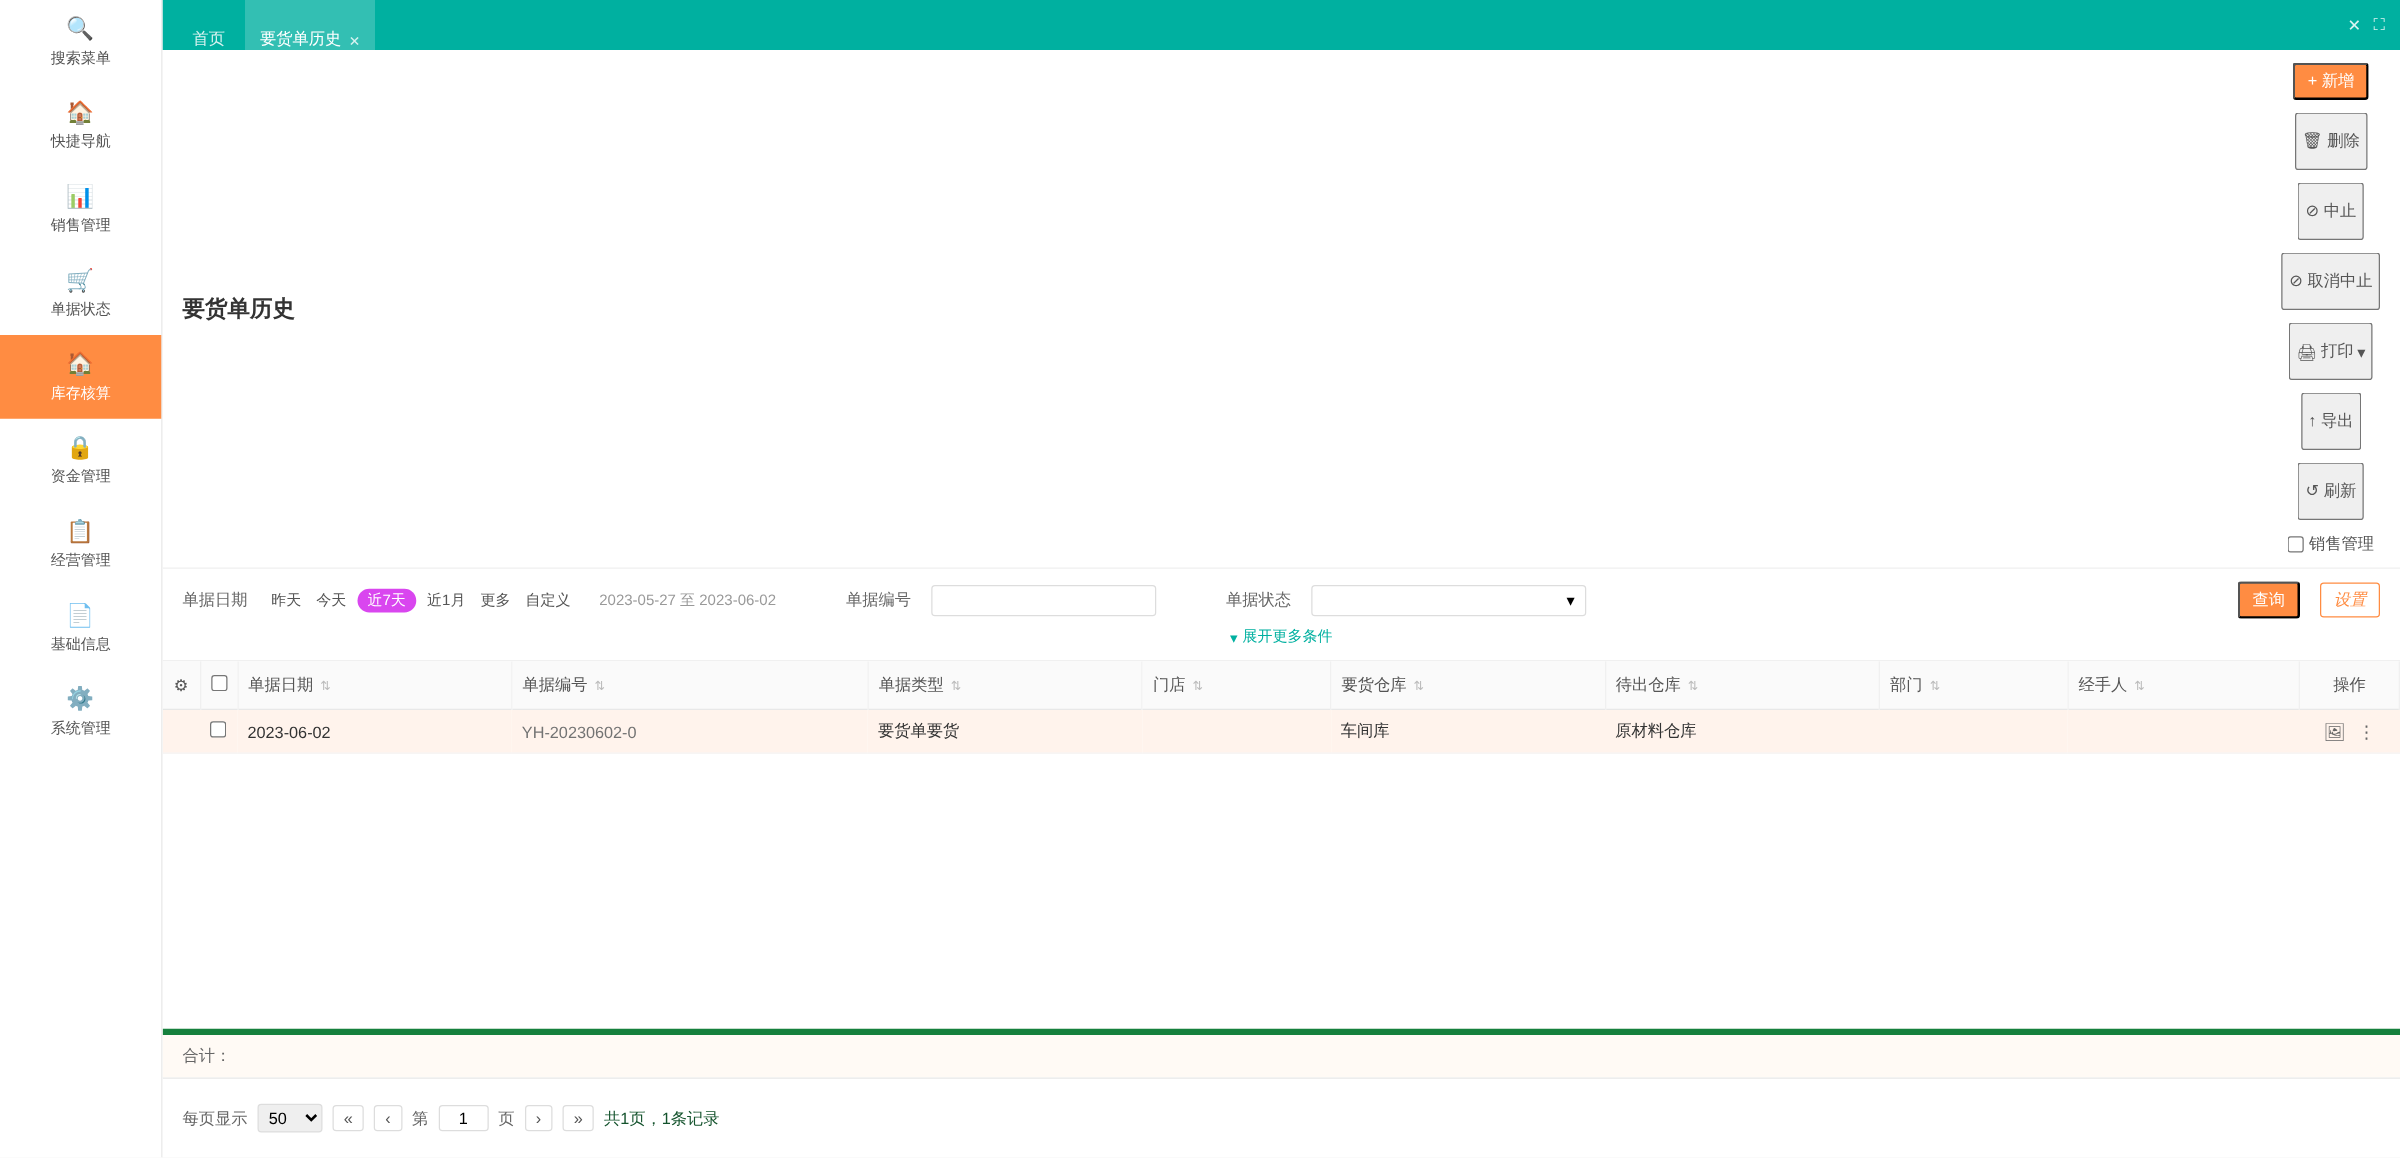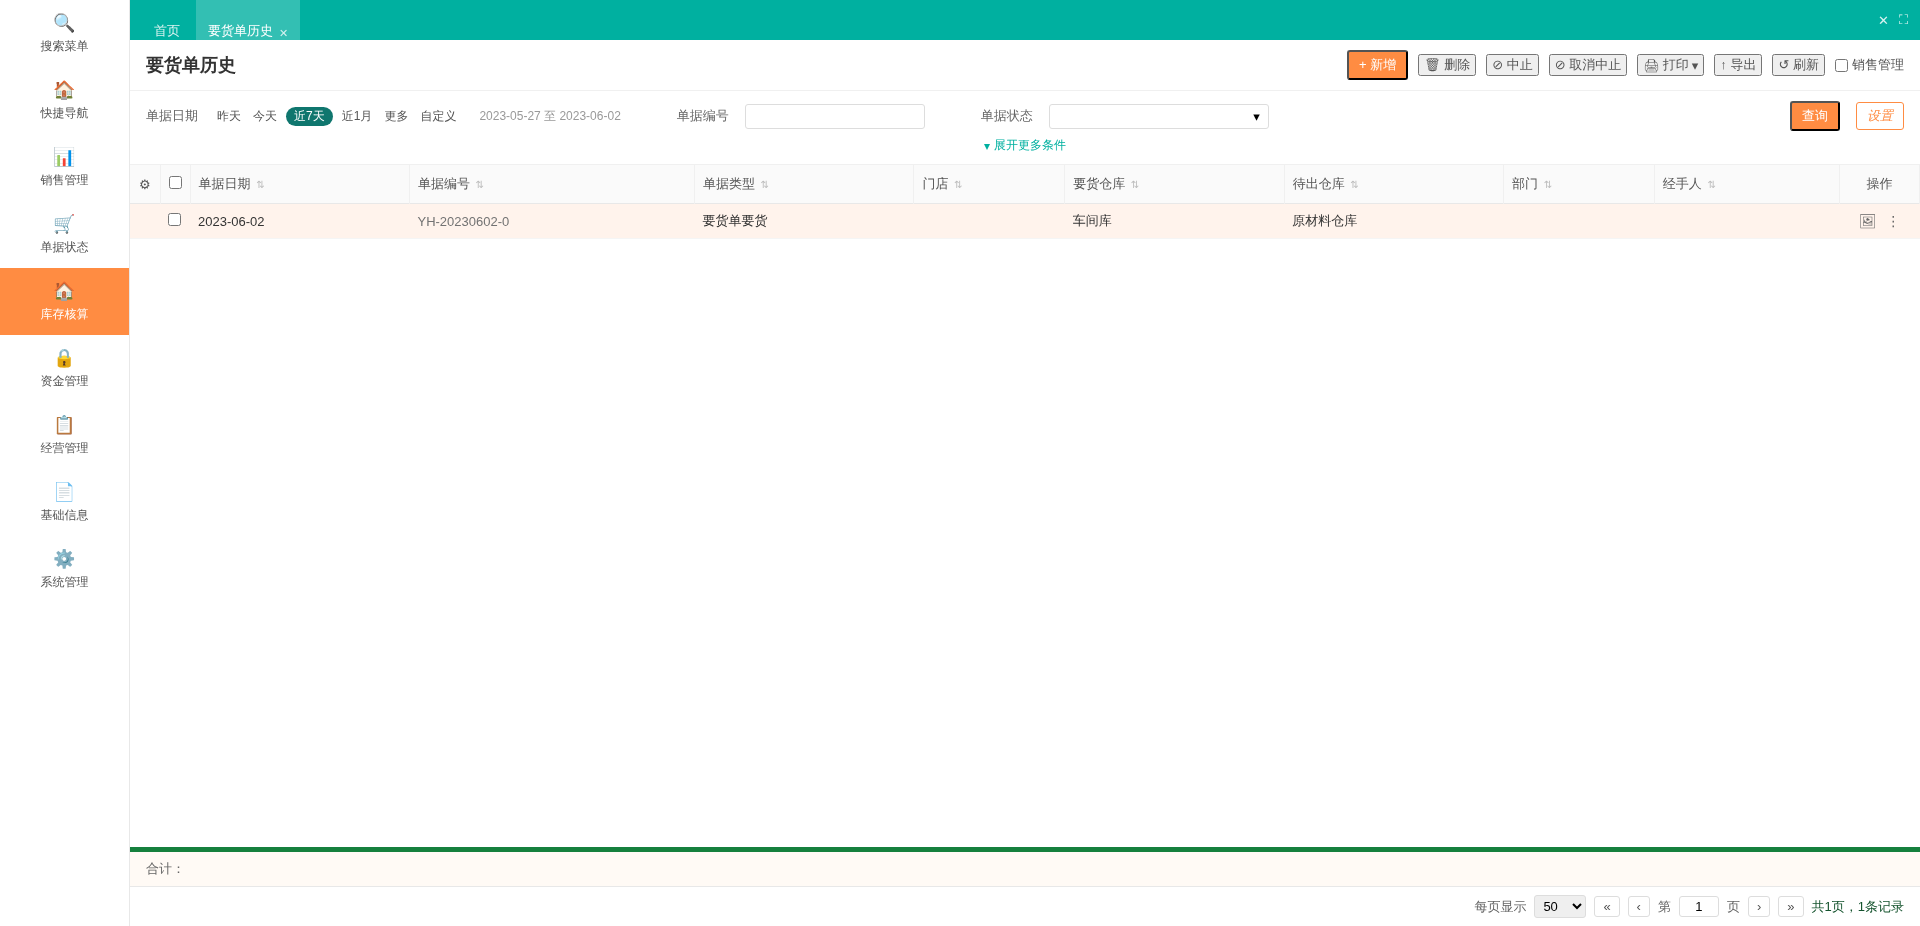"+ 新增" .toolbar { flex-direction: none -> column }
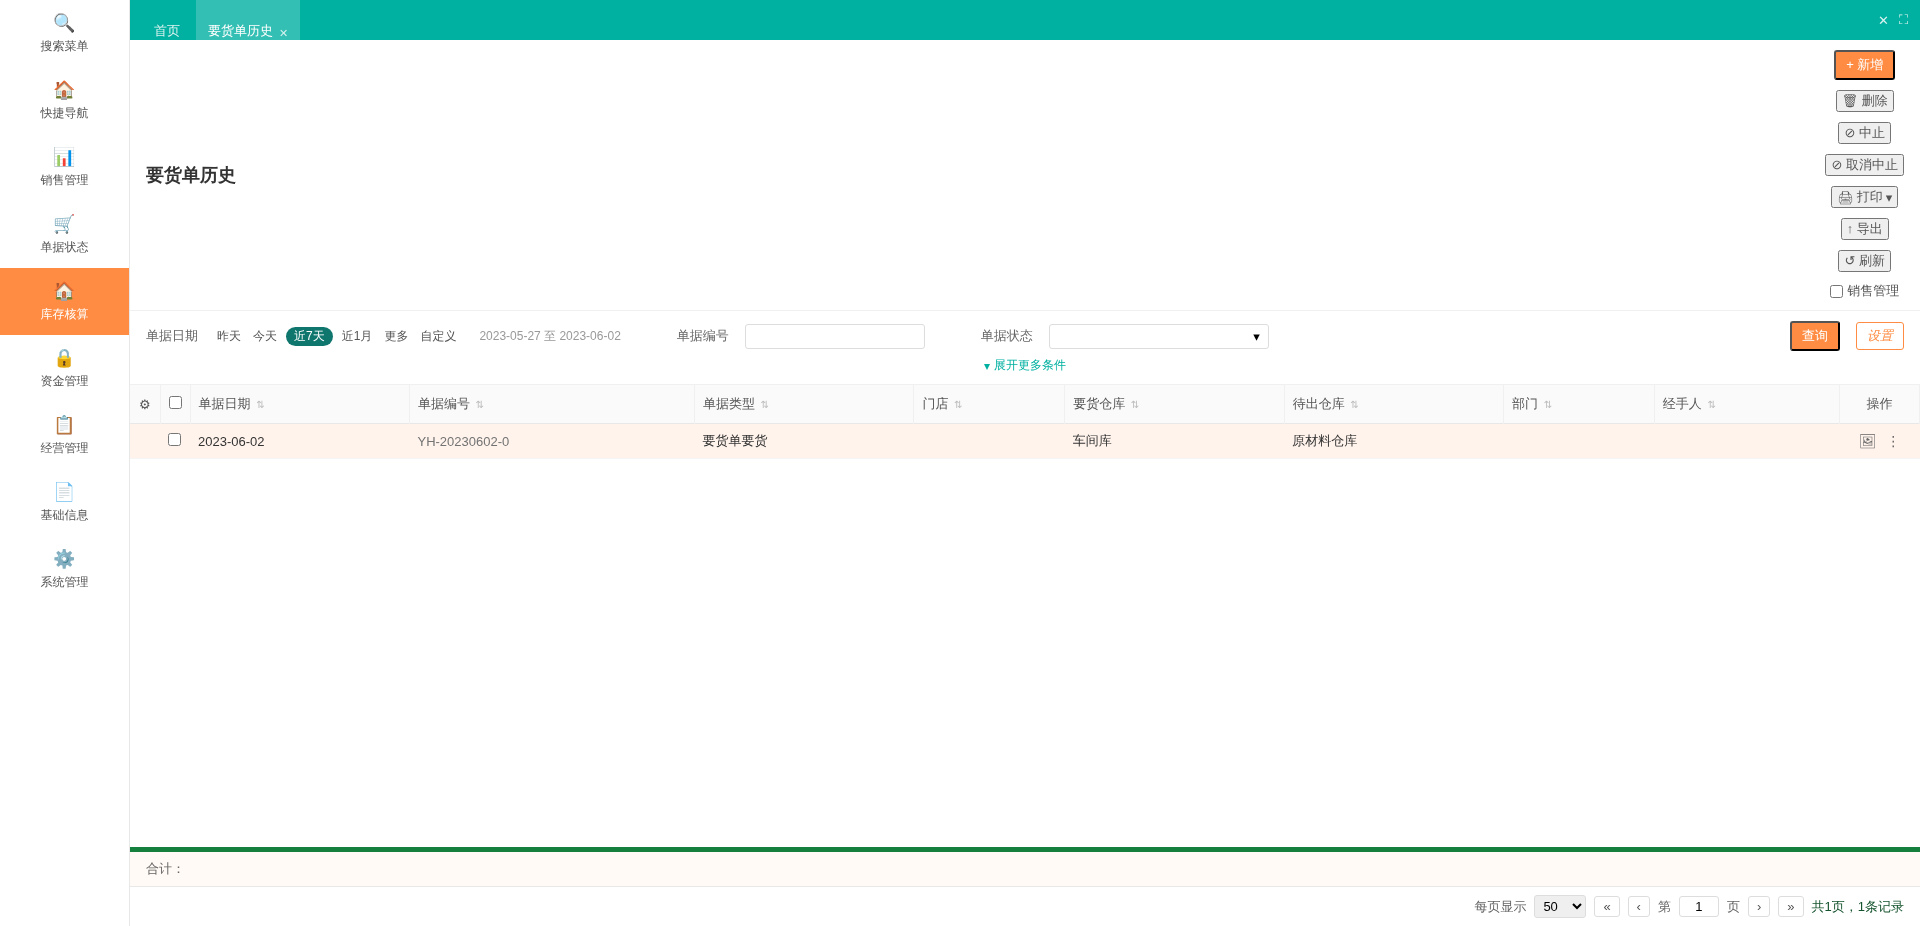"🗑 删除" .toolbar-btn { padding: 0 4px -> 12px 4px }
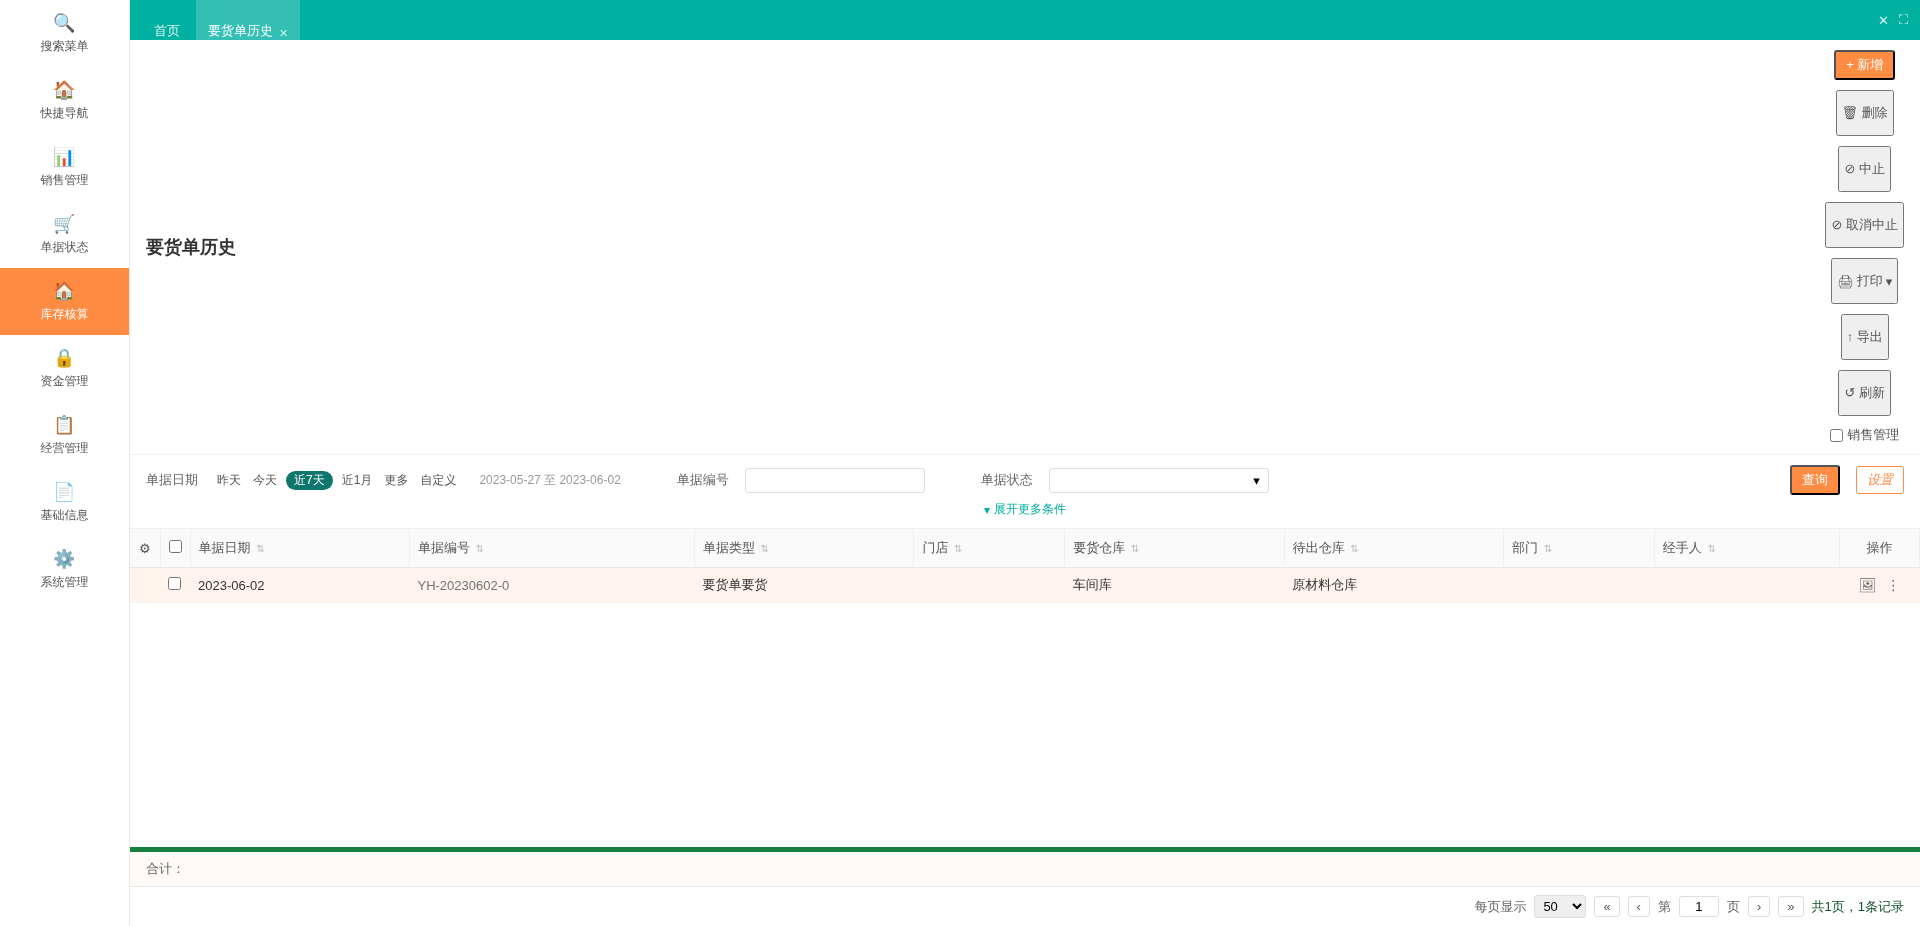"近7天" .date-btn.active { background: #0f766e -> #d946ef }
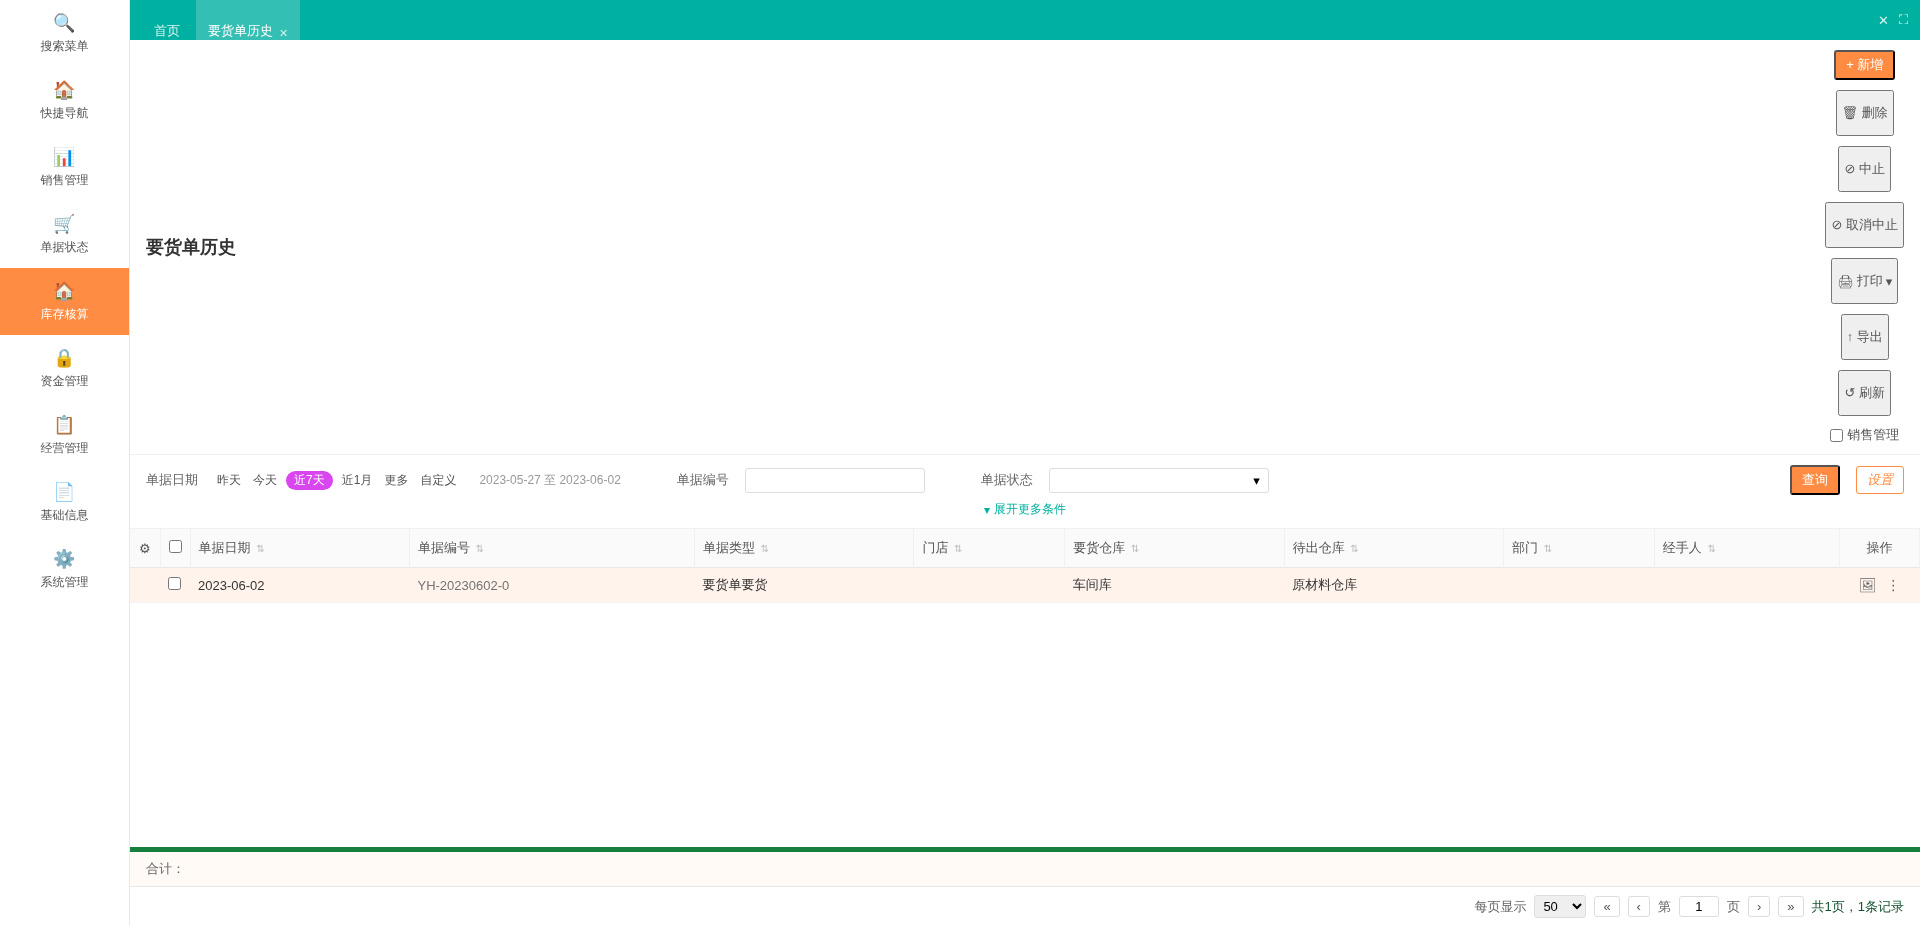"每页显示" .pagination { justify-content: flex-end -> flex-start; padding: 8px 16px -> 20px 16px }
